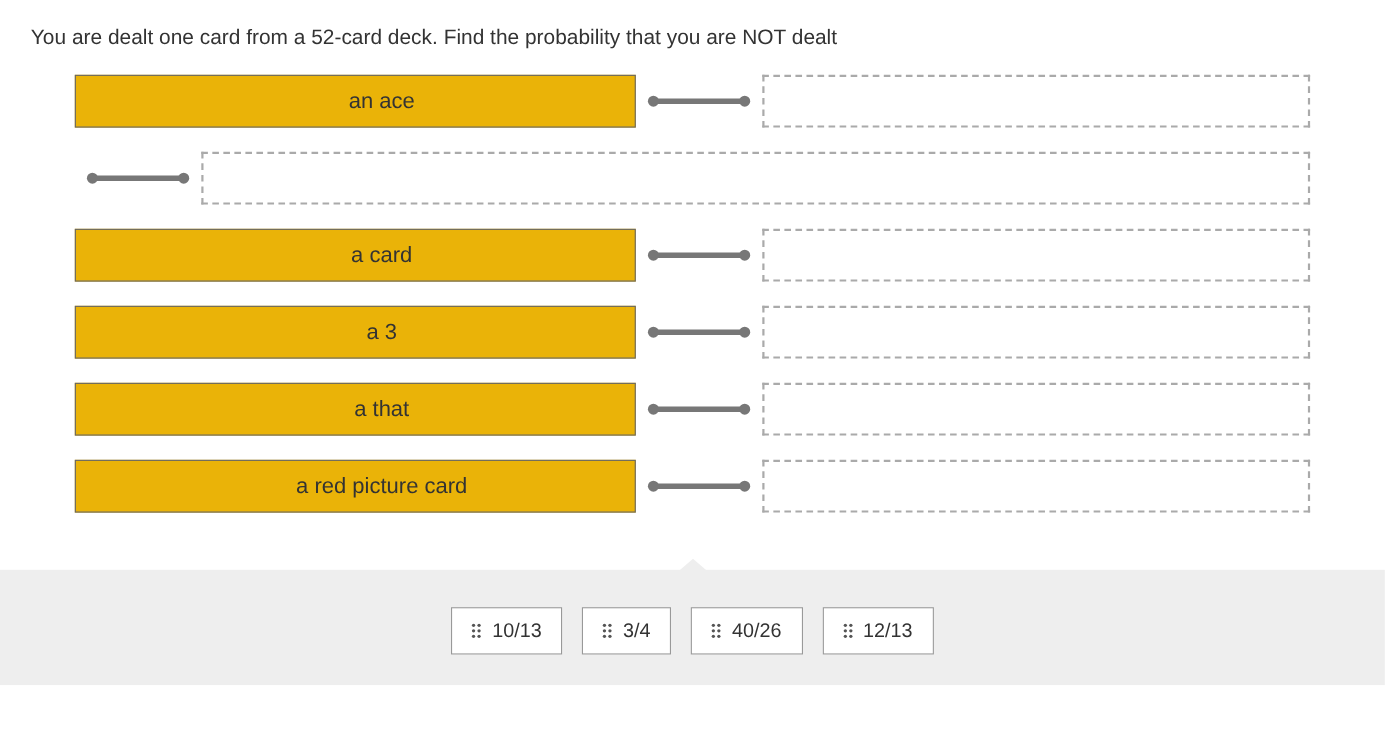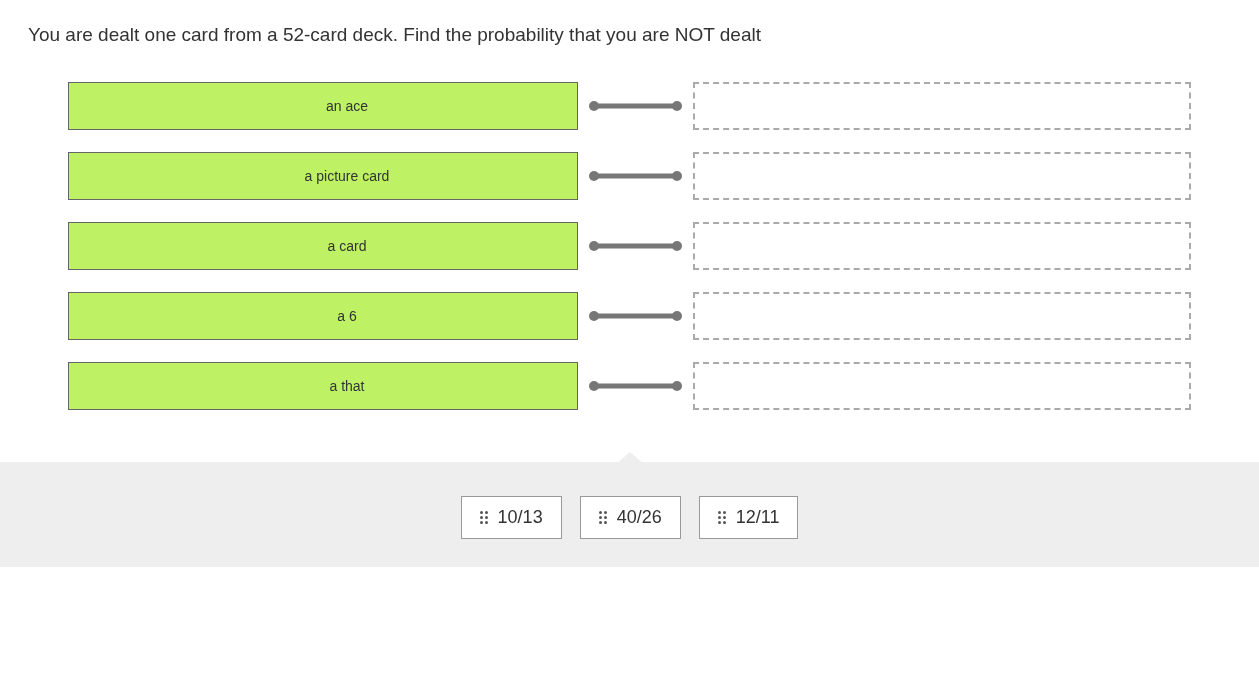"You are dealt one card" .question { margin-bottom: 36px -> 22px }
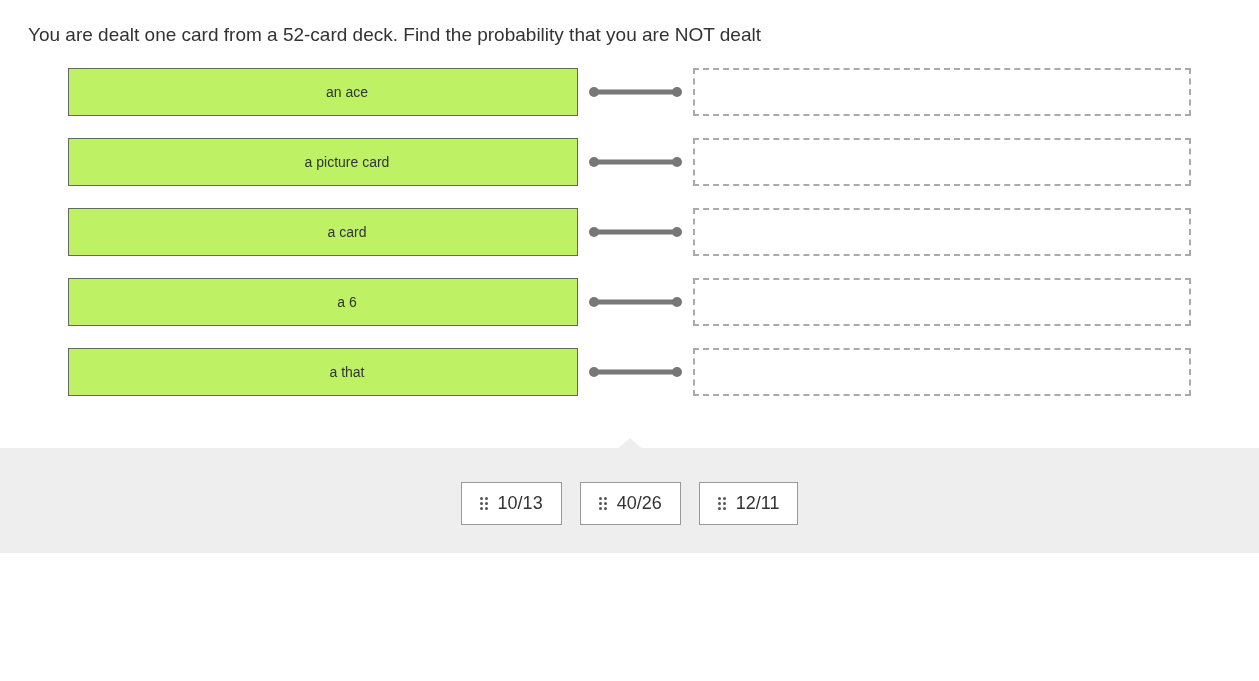"an ace" .prompt-box { background: #bef264 -> #eab308; font-size: 14px -> 20px }
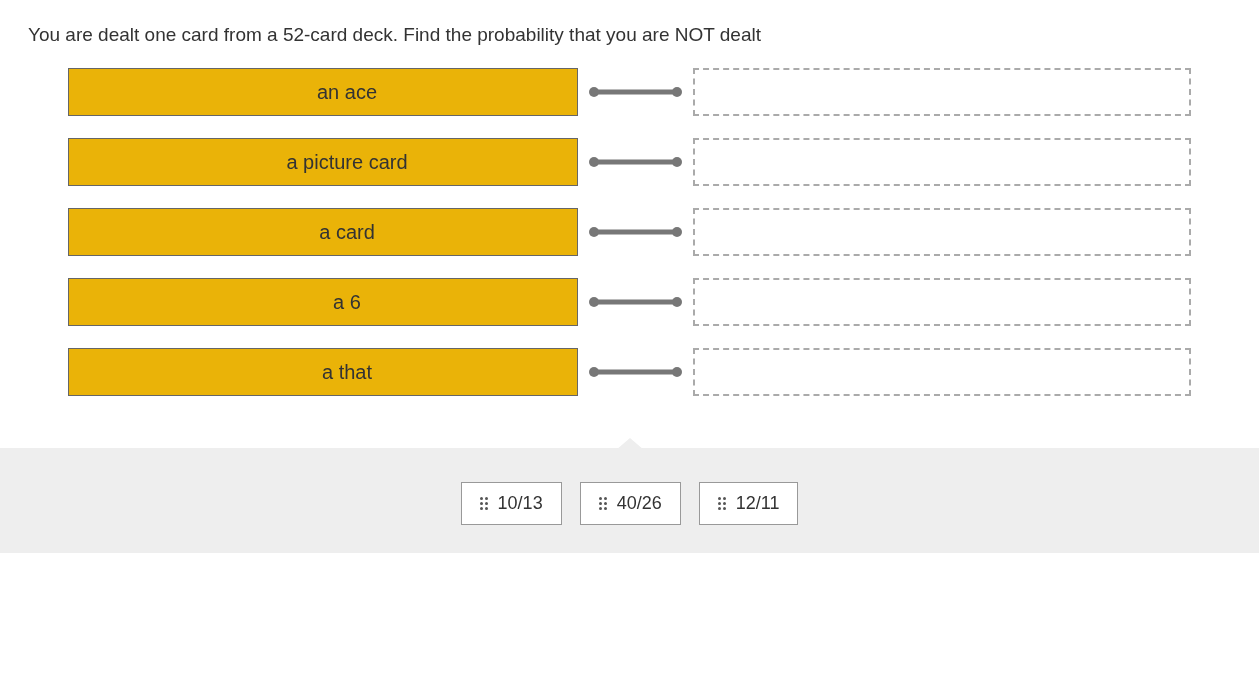"a picture card" div.prompt-box { html: <div>a picture card</div> -> none }
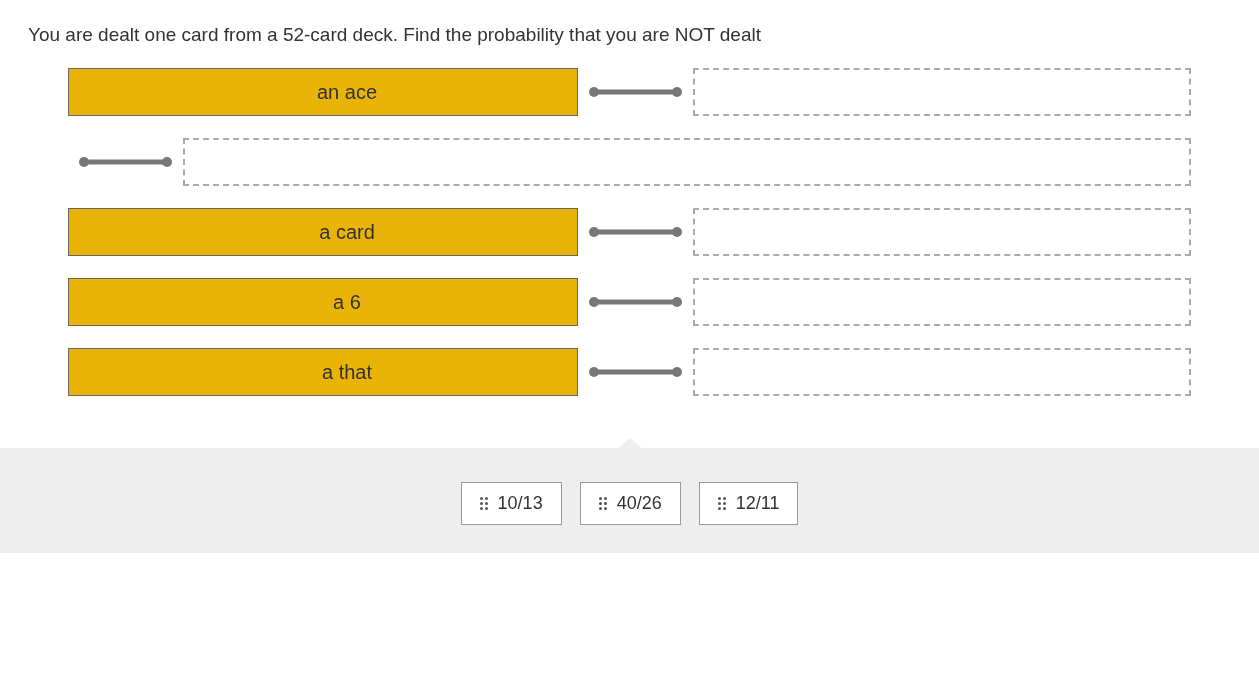"a 6" div.prompt-box { text: 6 -> 3 }
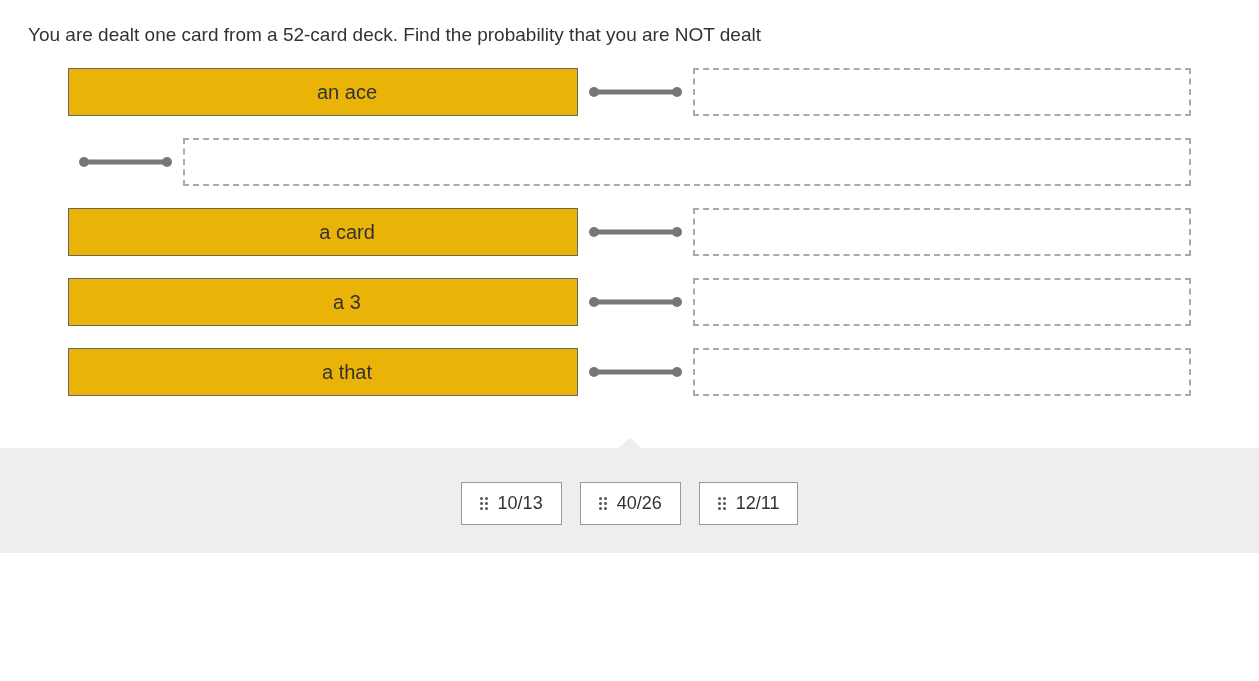"a red picture card" div.match-row { html: none -> <div> <div>a red picture card</div> <div> <svg> <circle></circle> <line></line> <circle></circle> </svg> </div> <div></div> </div> }
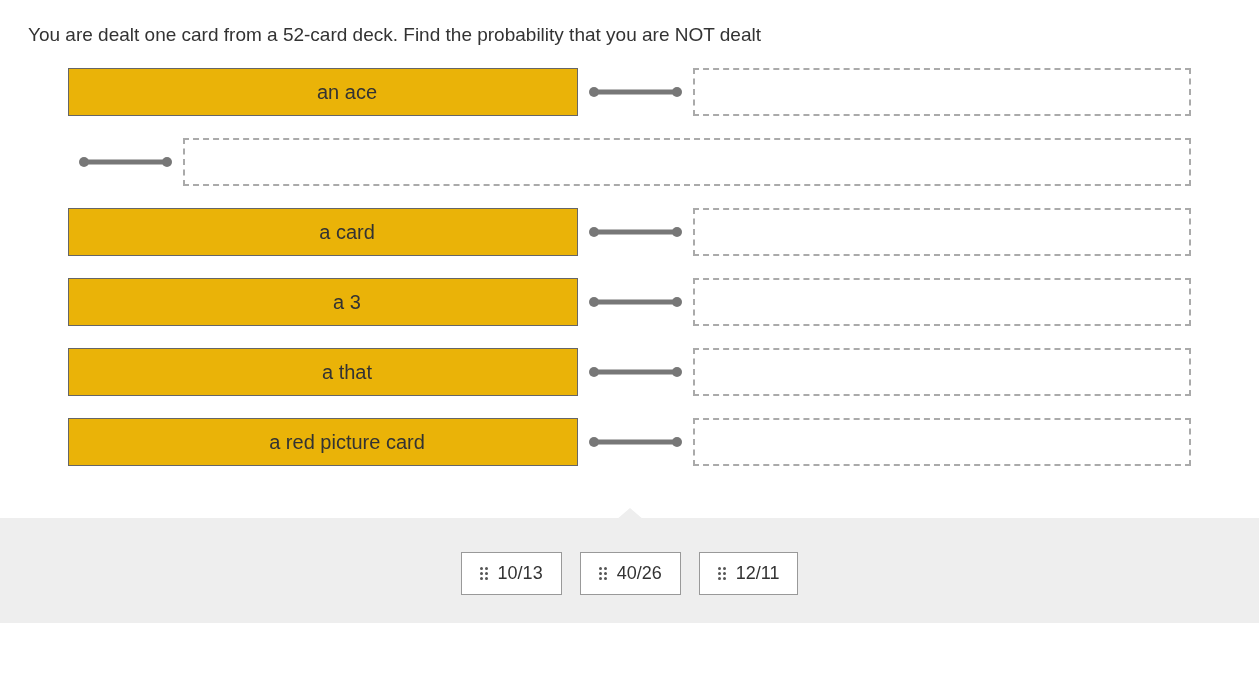"3/4" div.answer-chip { html: none -> <div> <span> <span></span> <span></span> <span></span> <span></span> <span></span> <span></span> </span> <span>3/4</span> </div> }
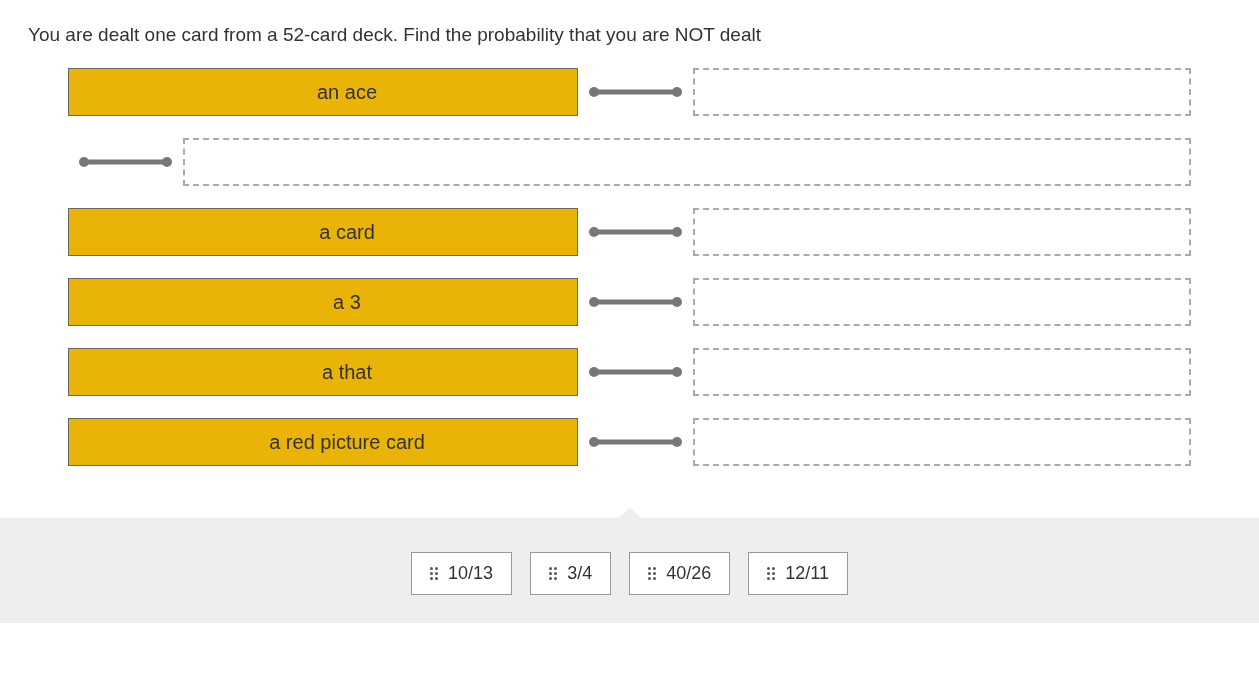"12/11" span { text: 12/11 -> 12/13 }
